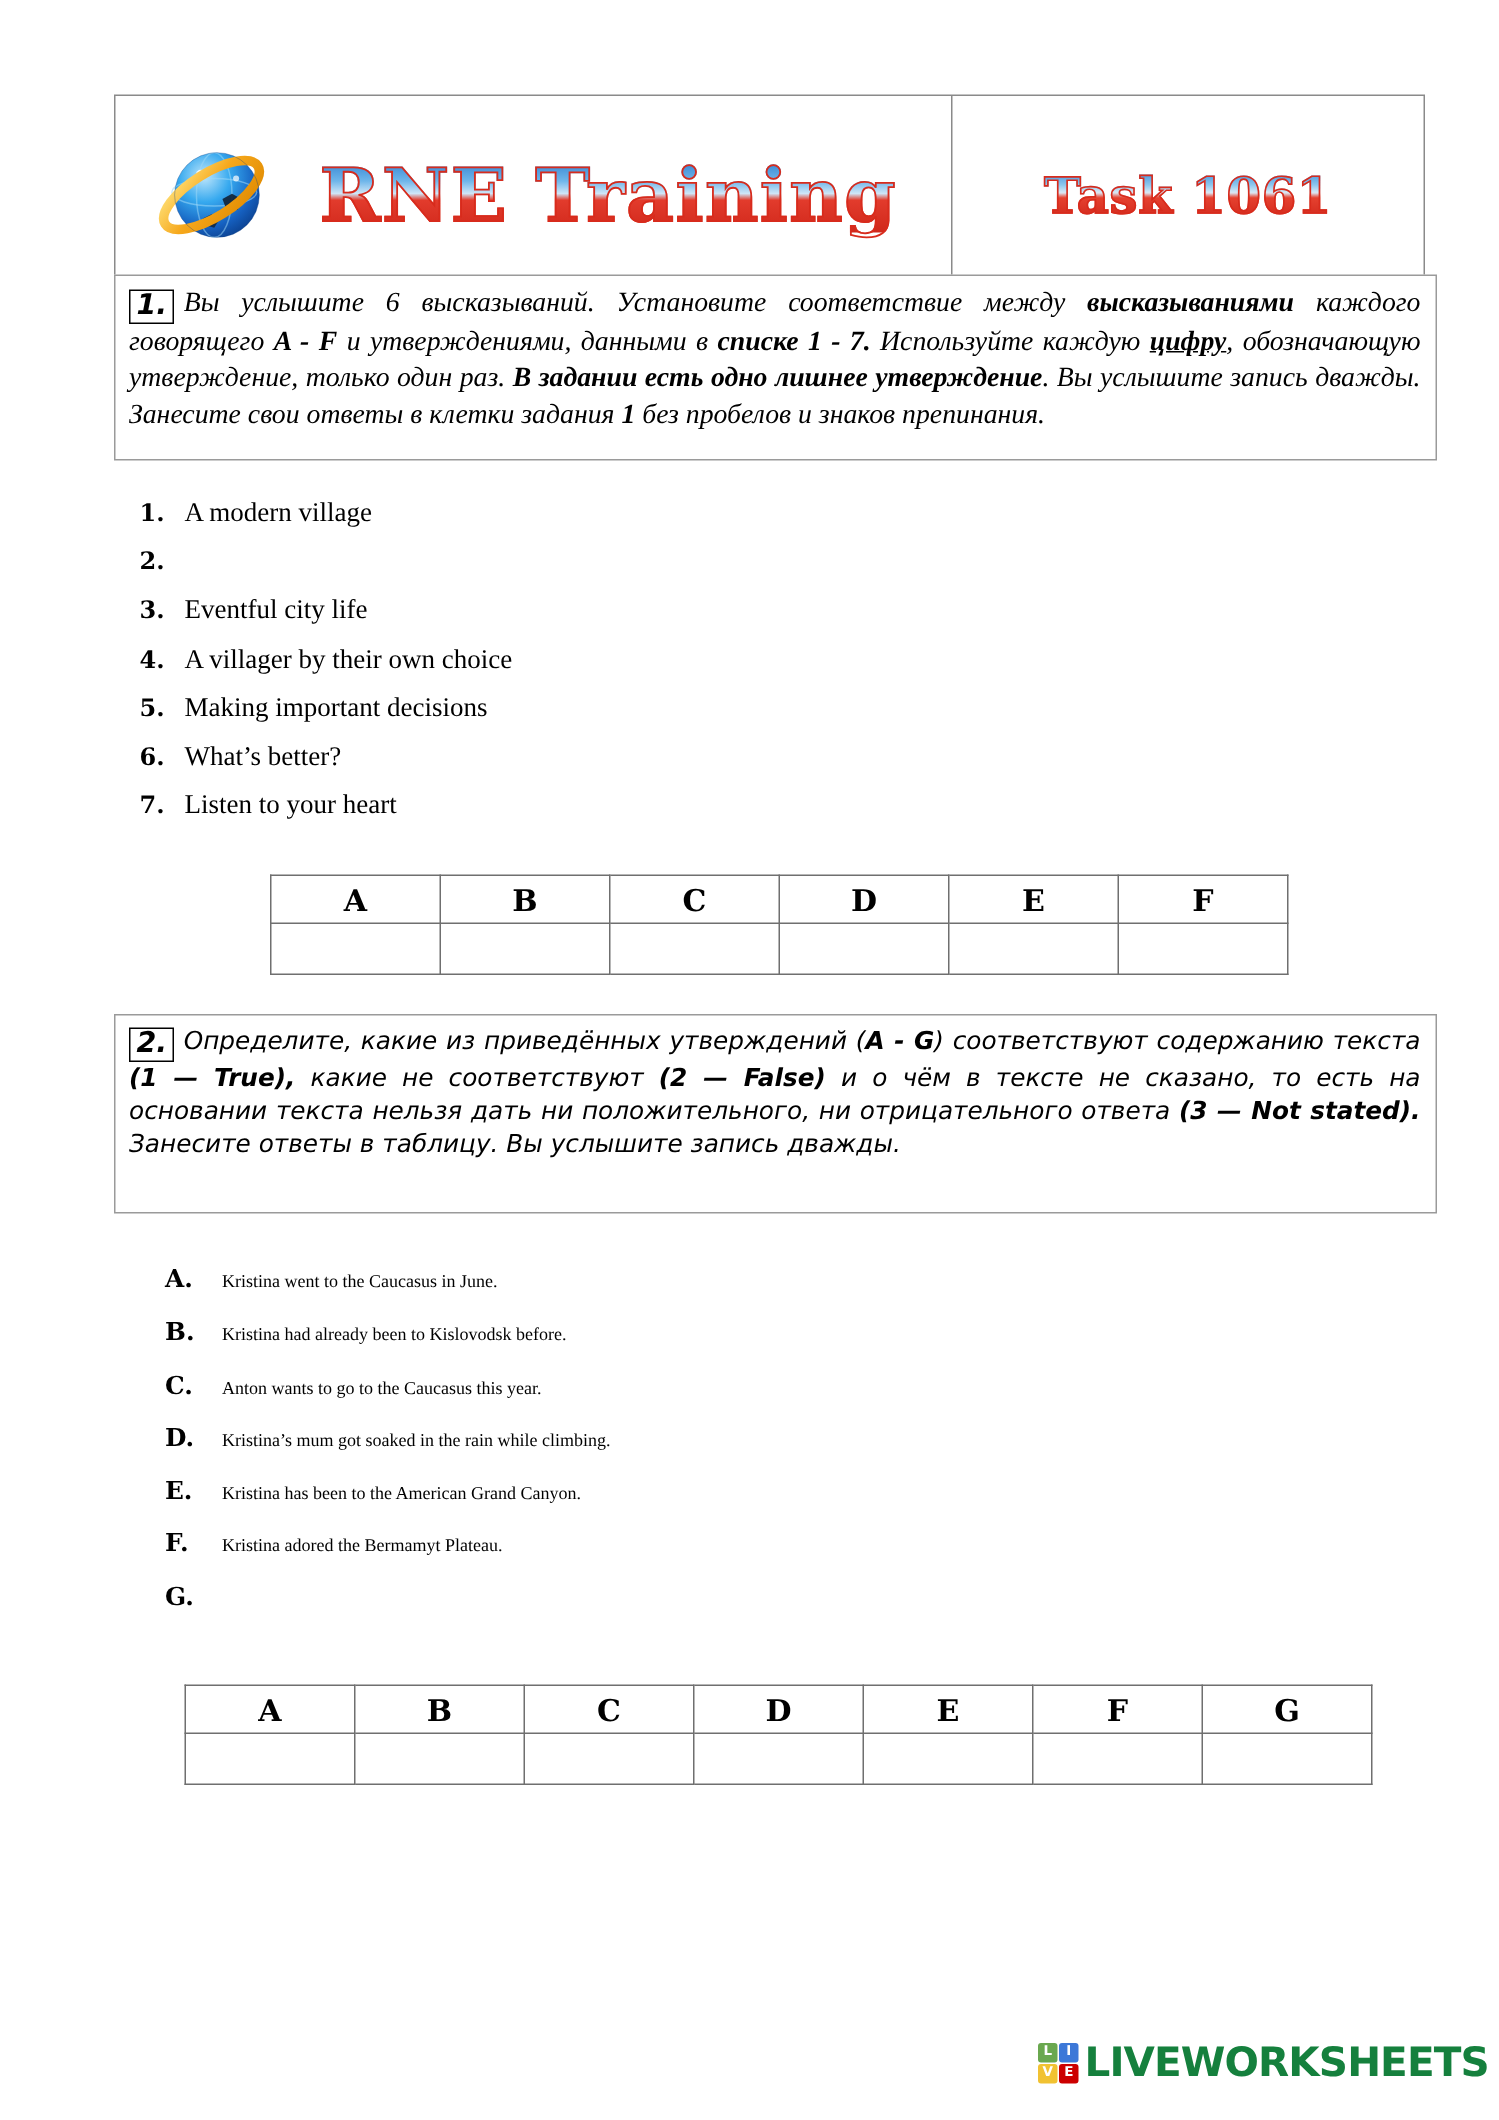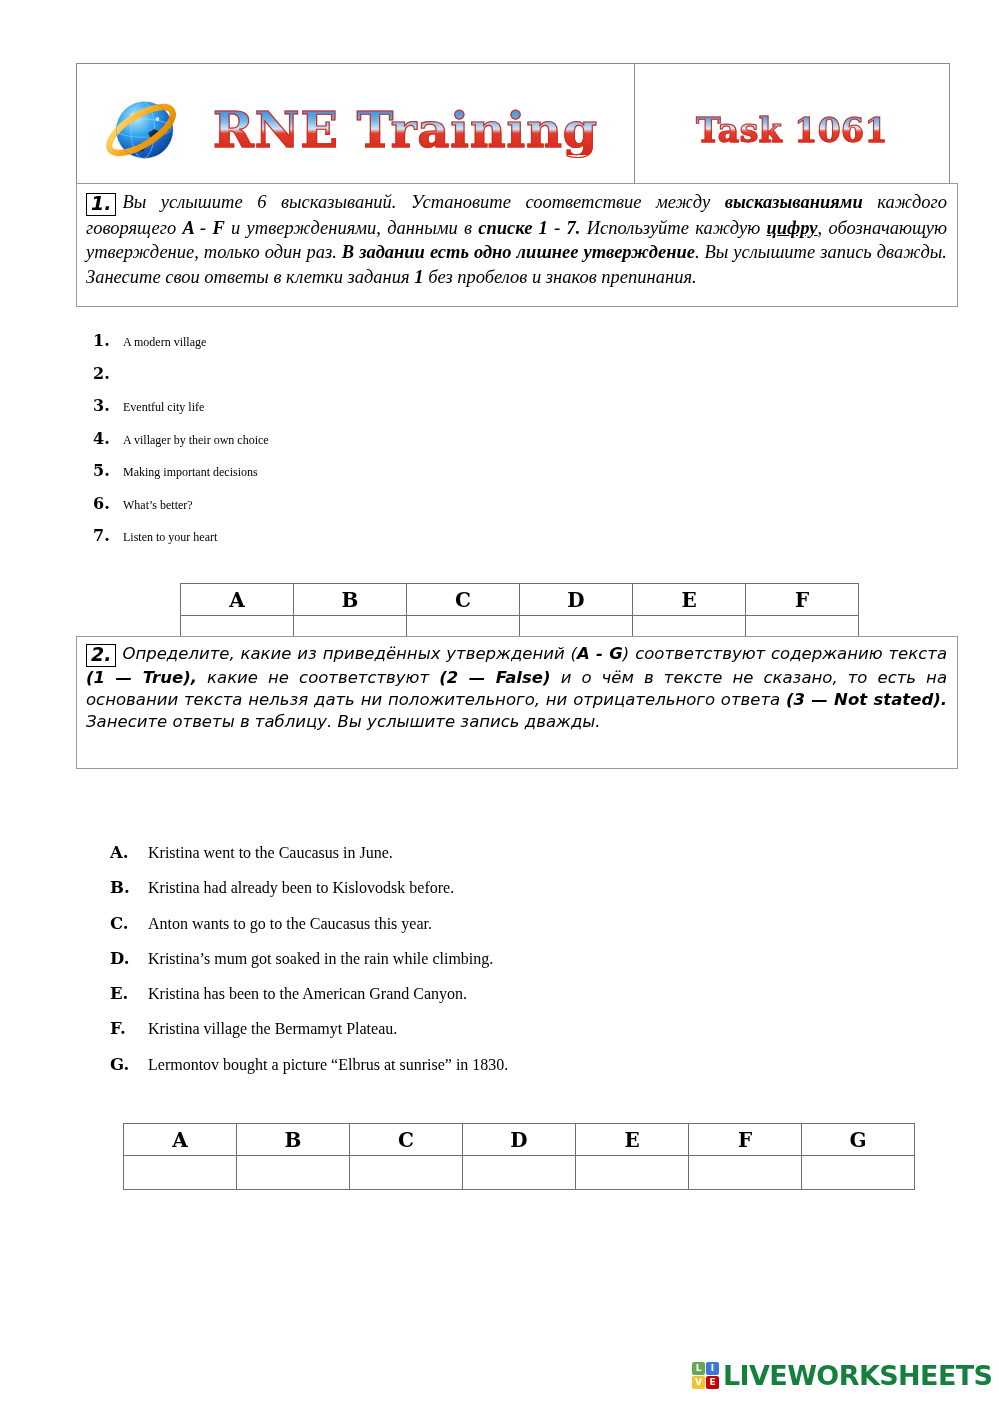"A modern village" .num-list .txt { font-size: 12px -> 18px }
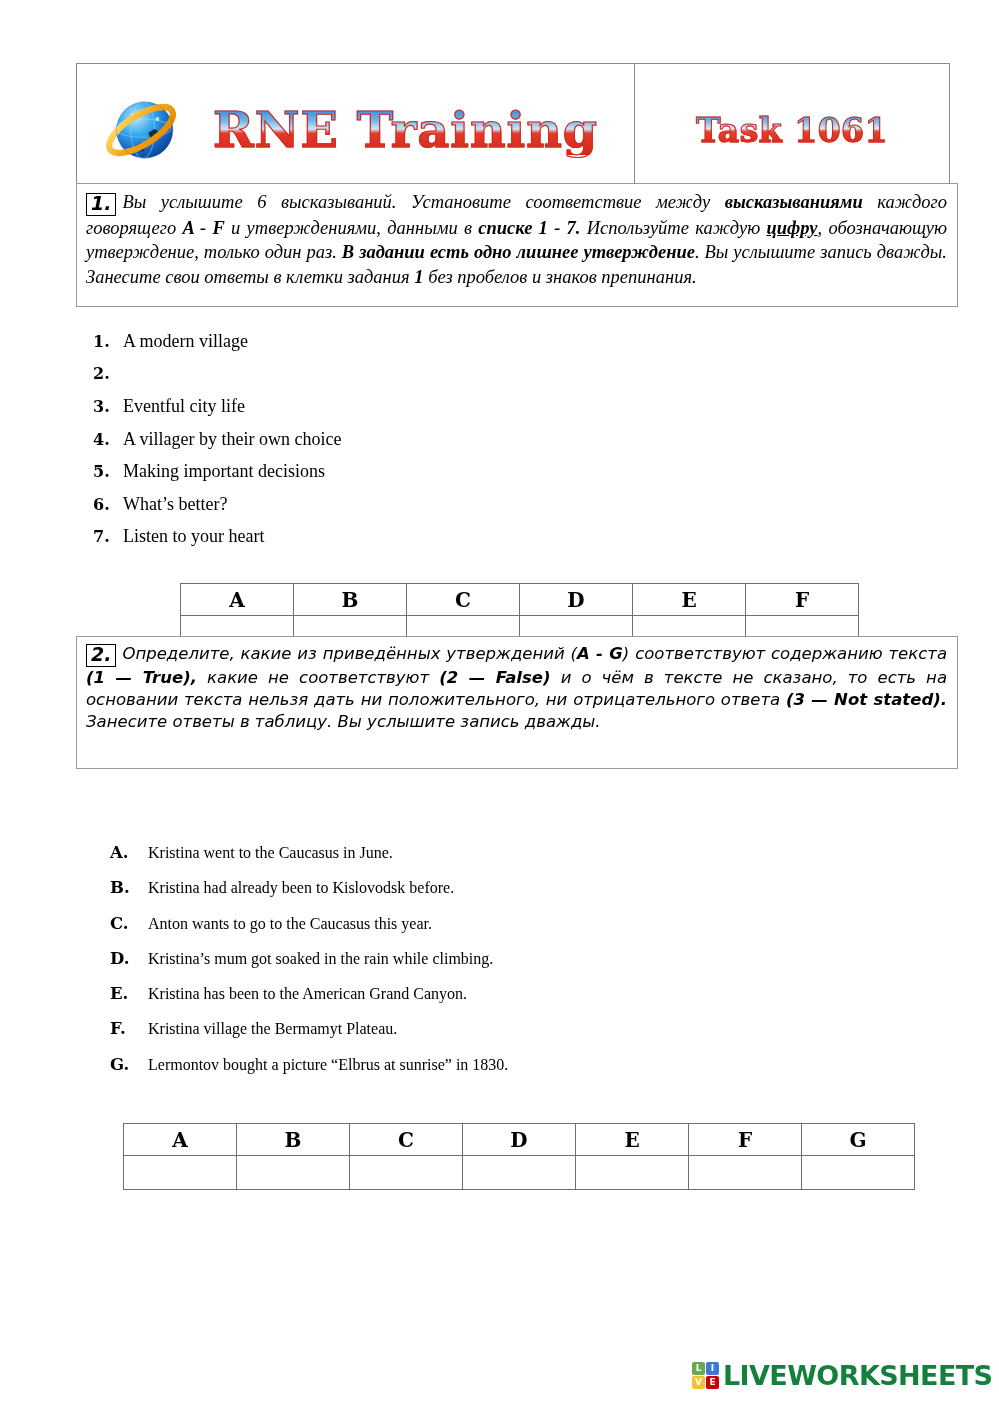"2. Определите, какие из приведённых" #task2-box { top: 636px -> 676px }
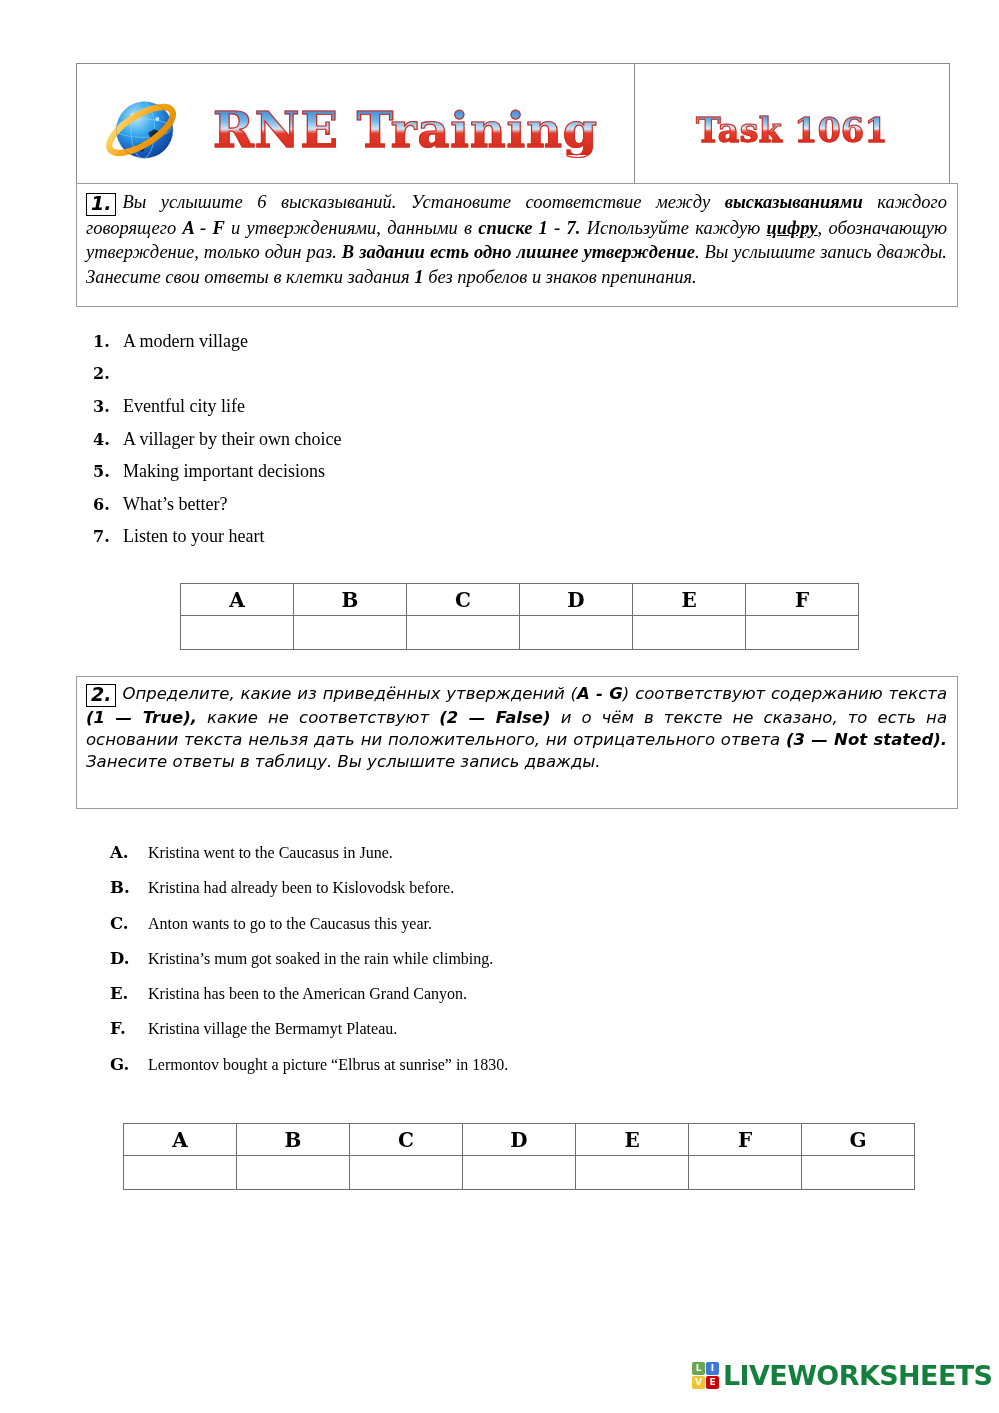"Kristina went to the Caucasus" .letter-list .txt { font-size: 16px -> 12px }
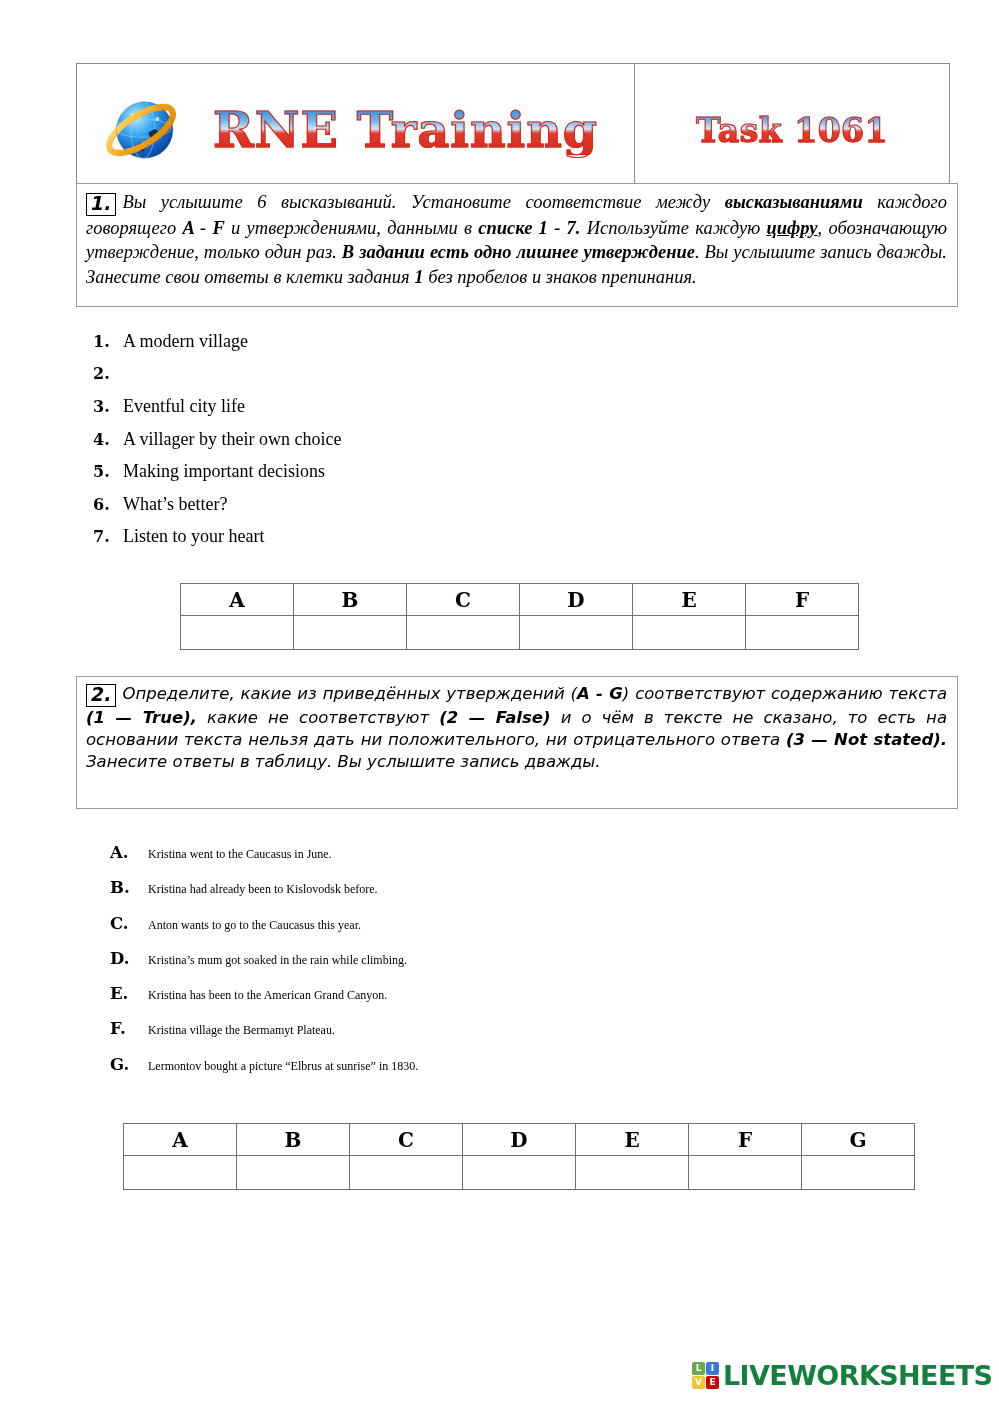"Kristina village the Bermamyt Plateau." span.txt { text: village -> adored }
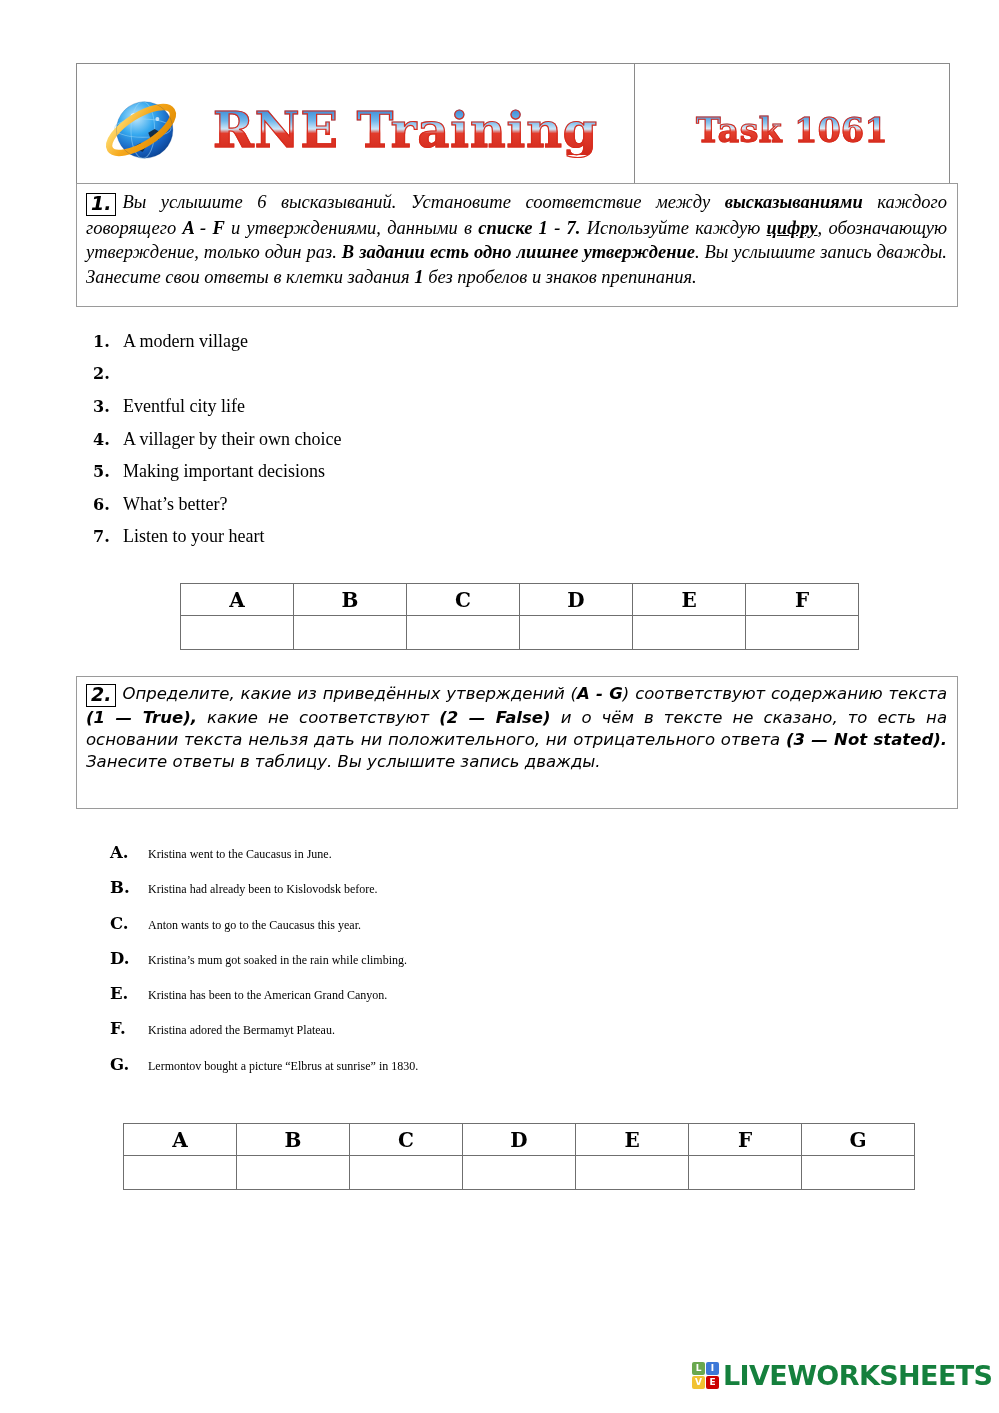"Lermontov bought a picture “Elbrus" span.txt { html: <span>Lermontov bought a picture “Elbrus at sunrise” in 1830.</span> -> none }
